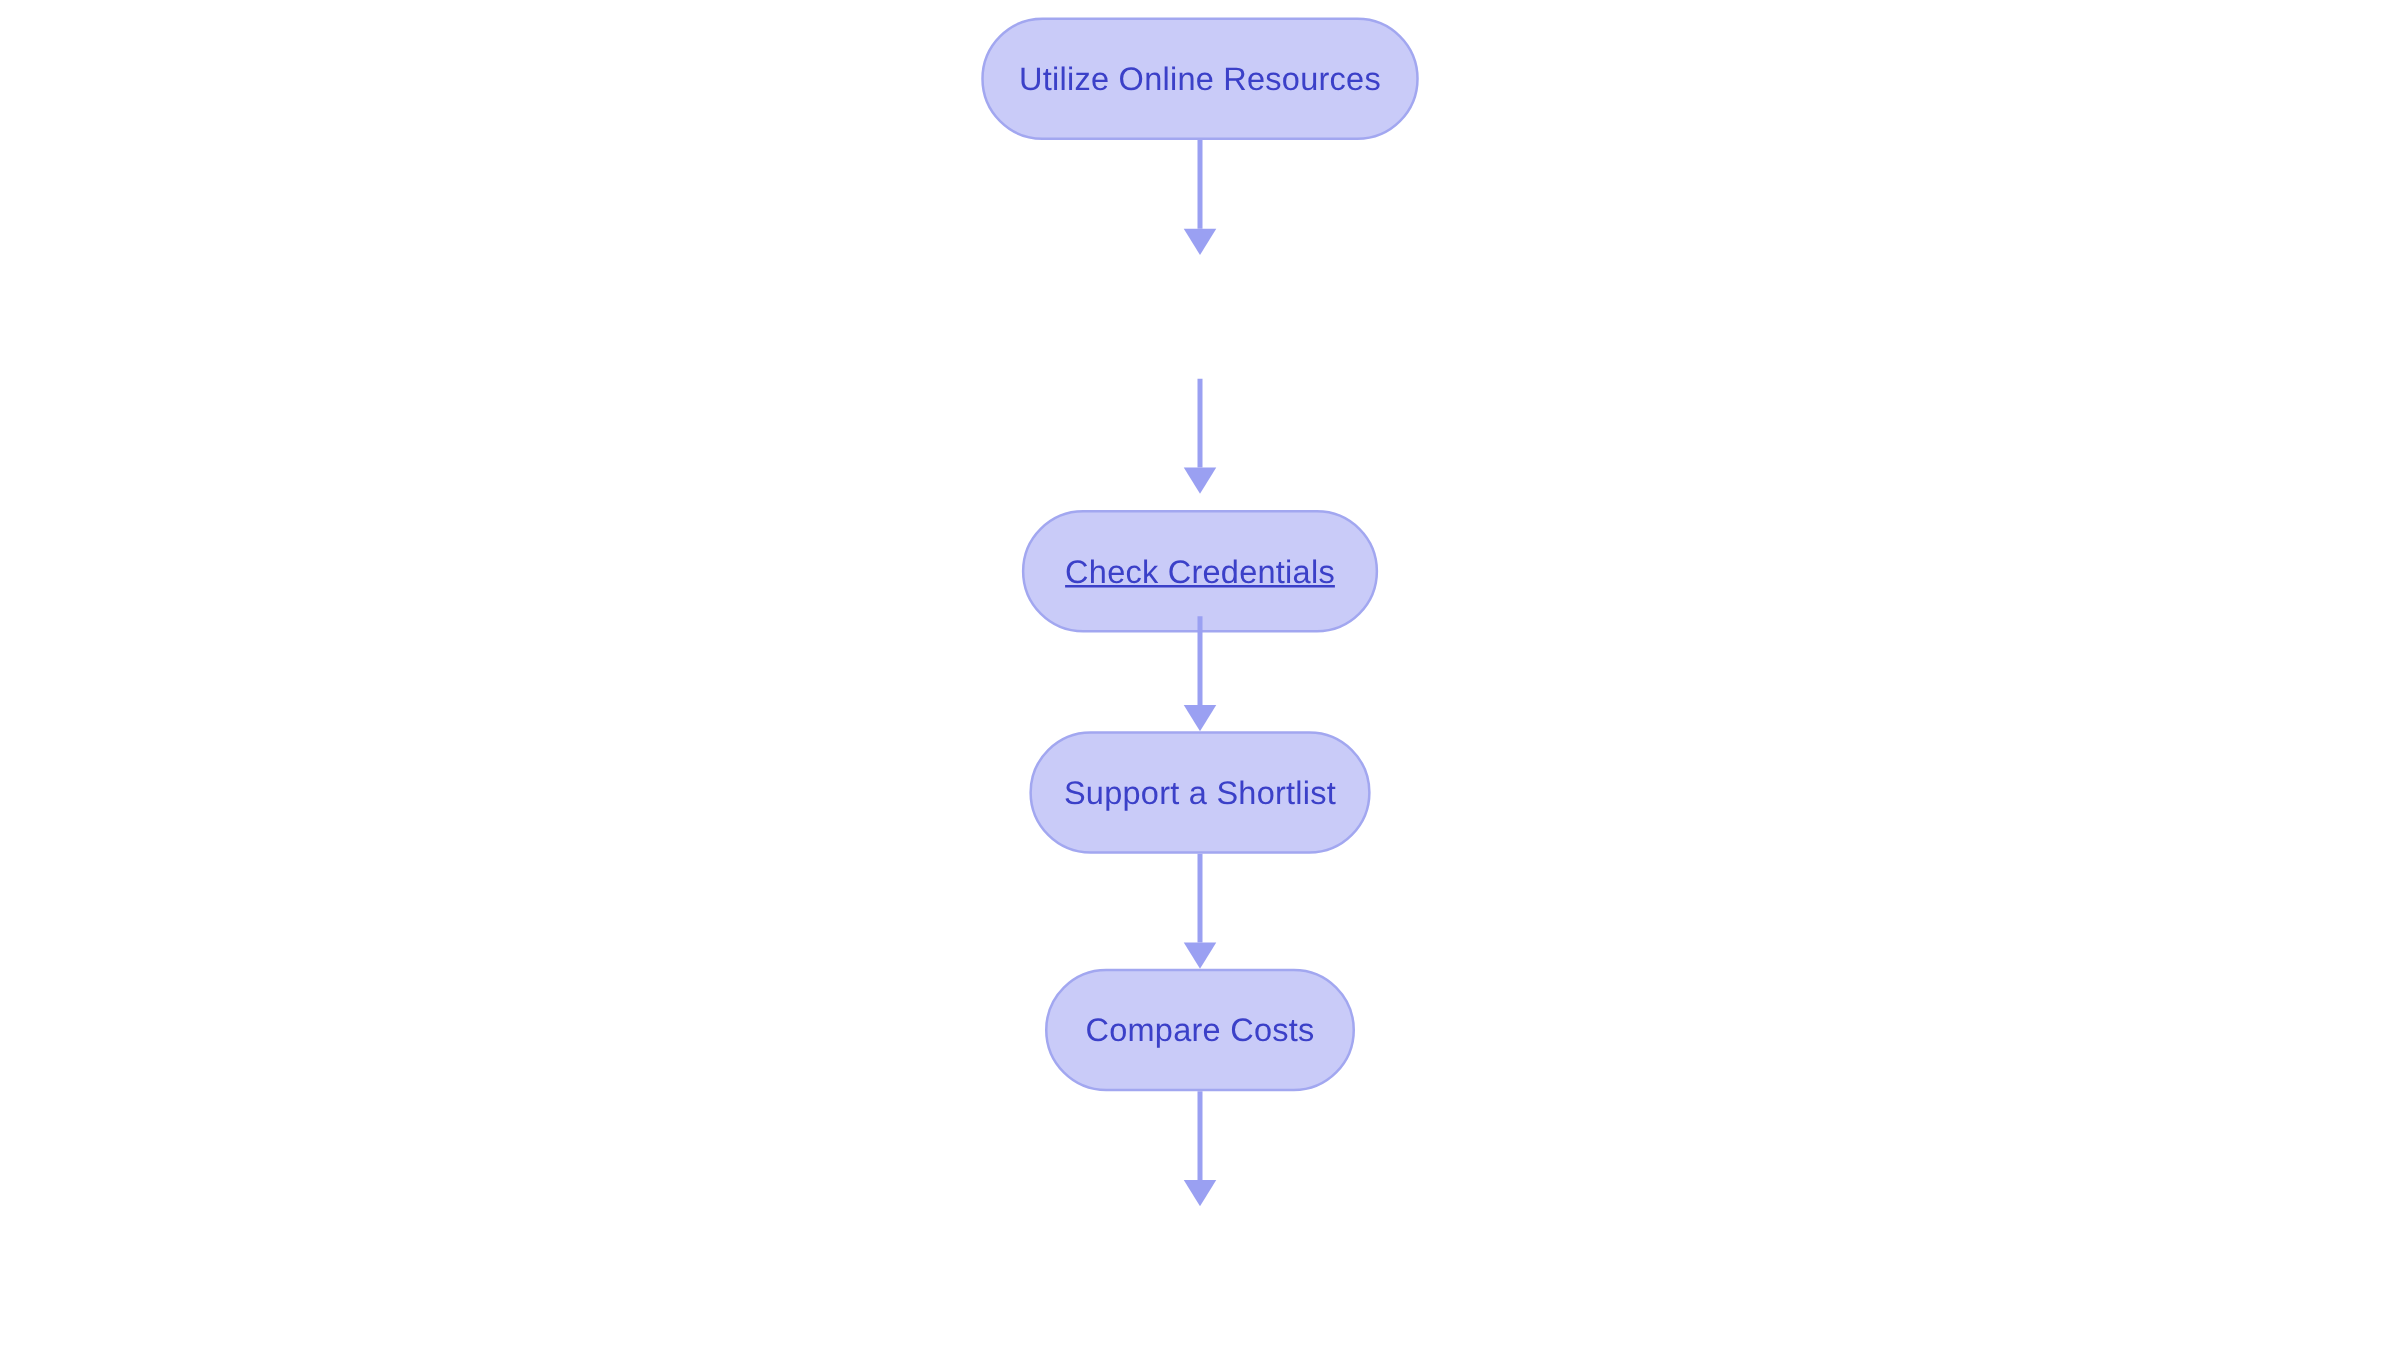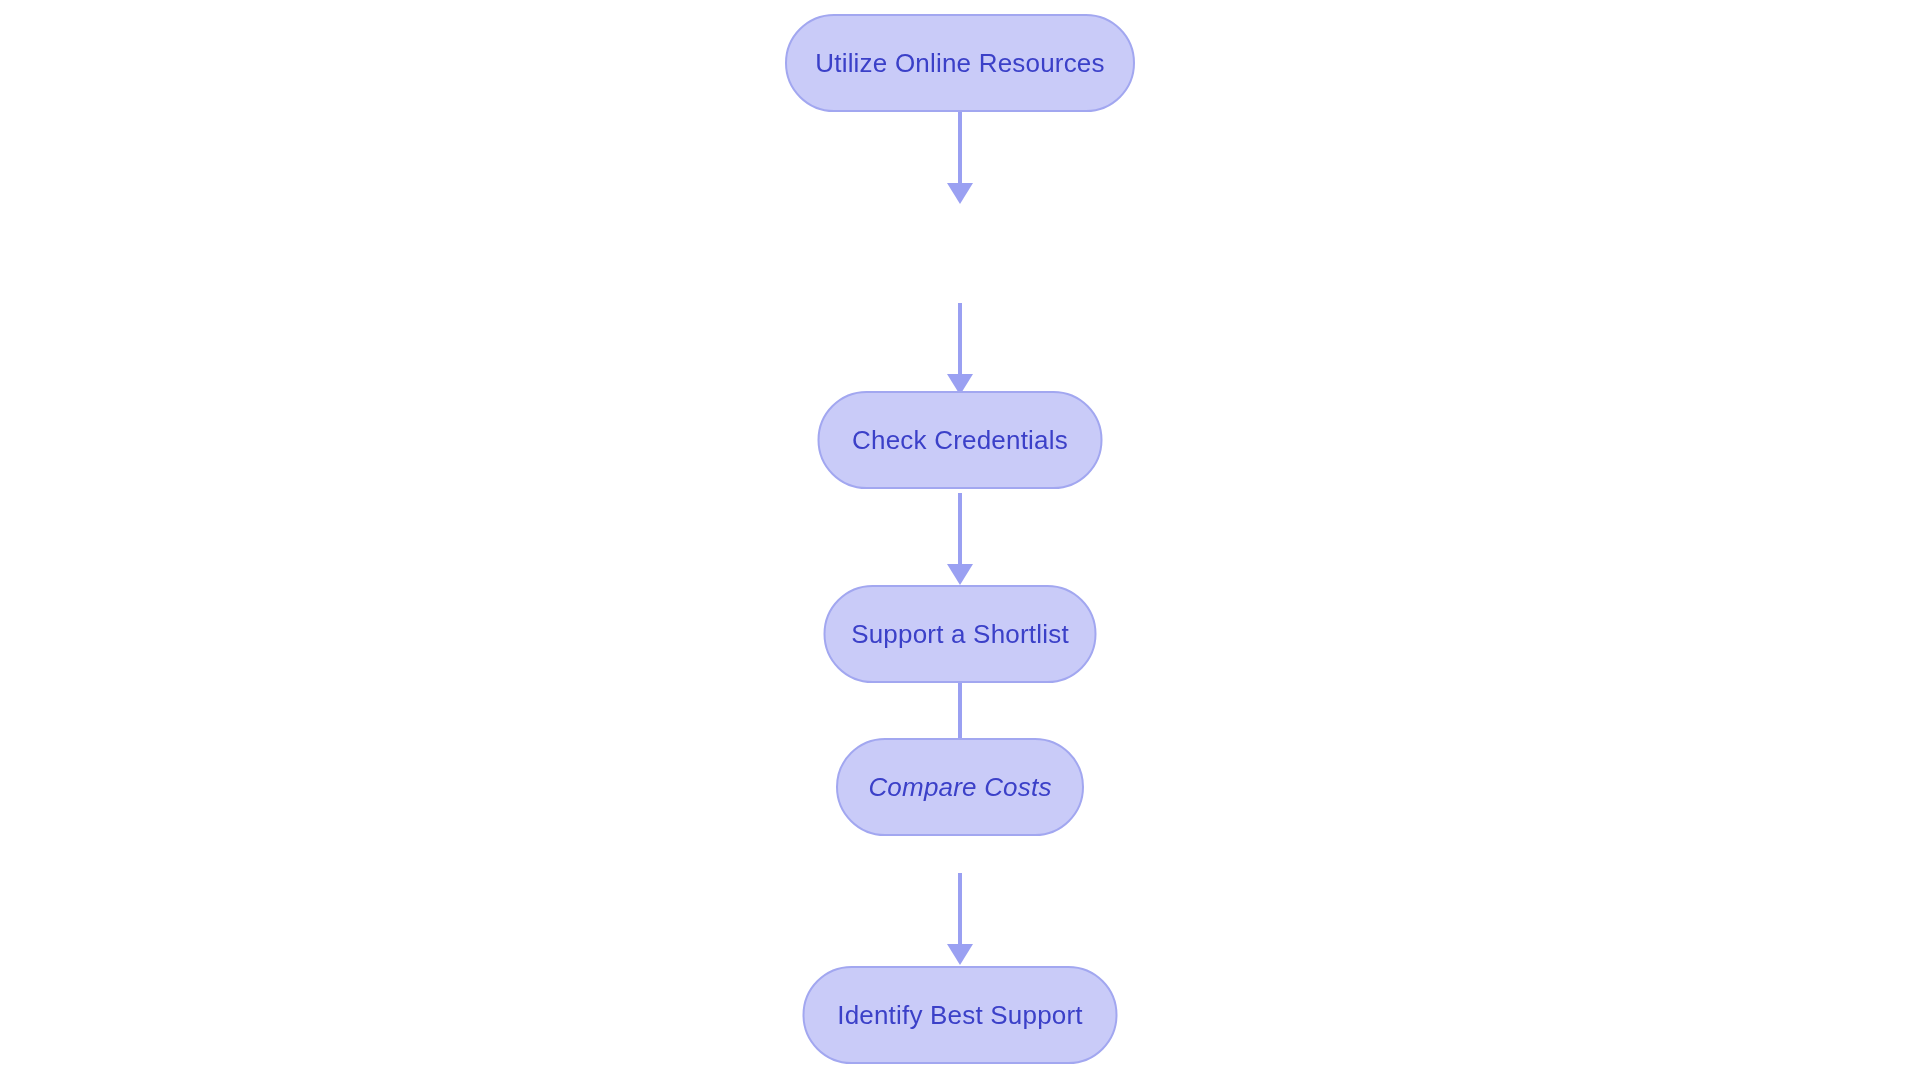"Check Credentials" .node-2 { text-decoration: none -> underline; top: 391px -> 408px }
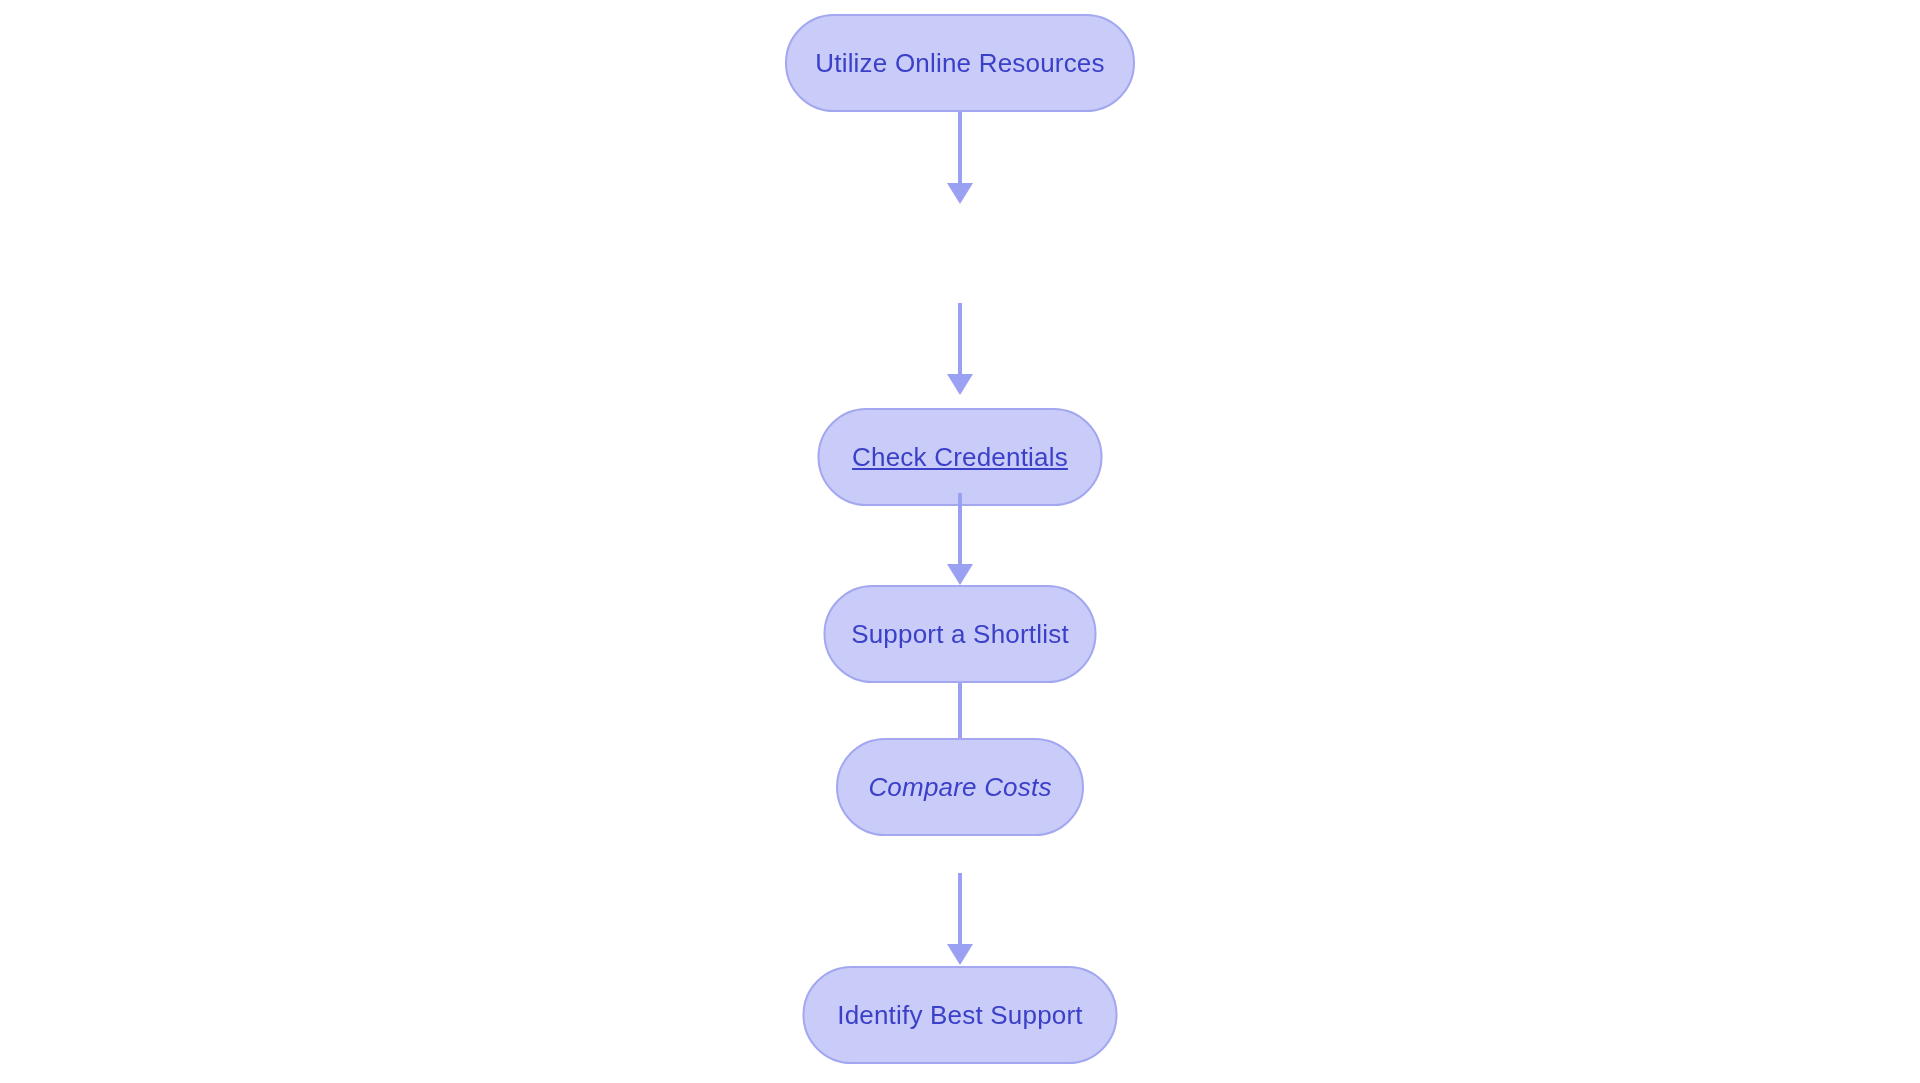"Compare Costs" .node-4 { font-style: italic -> none; top: 738px -> 775px }
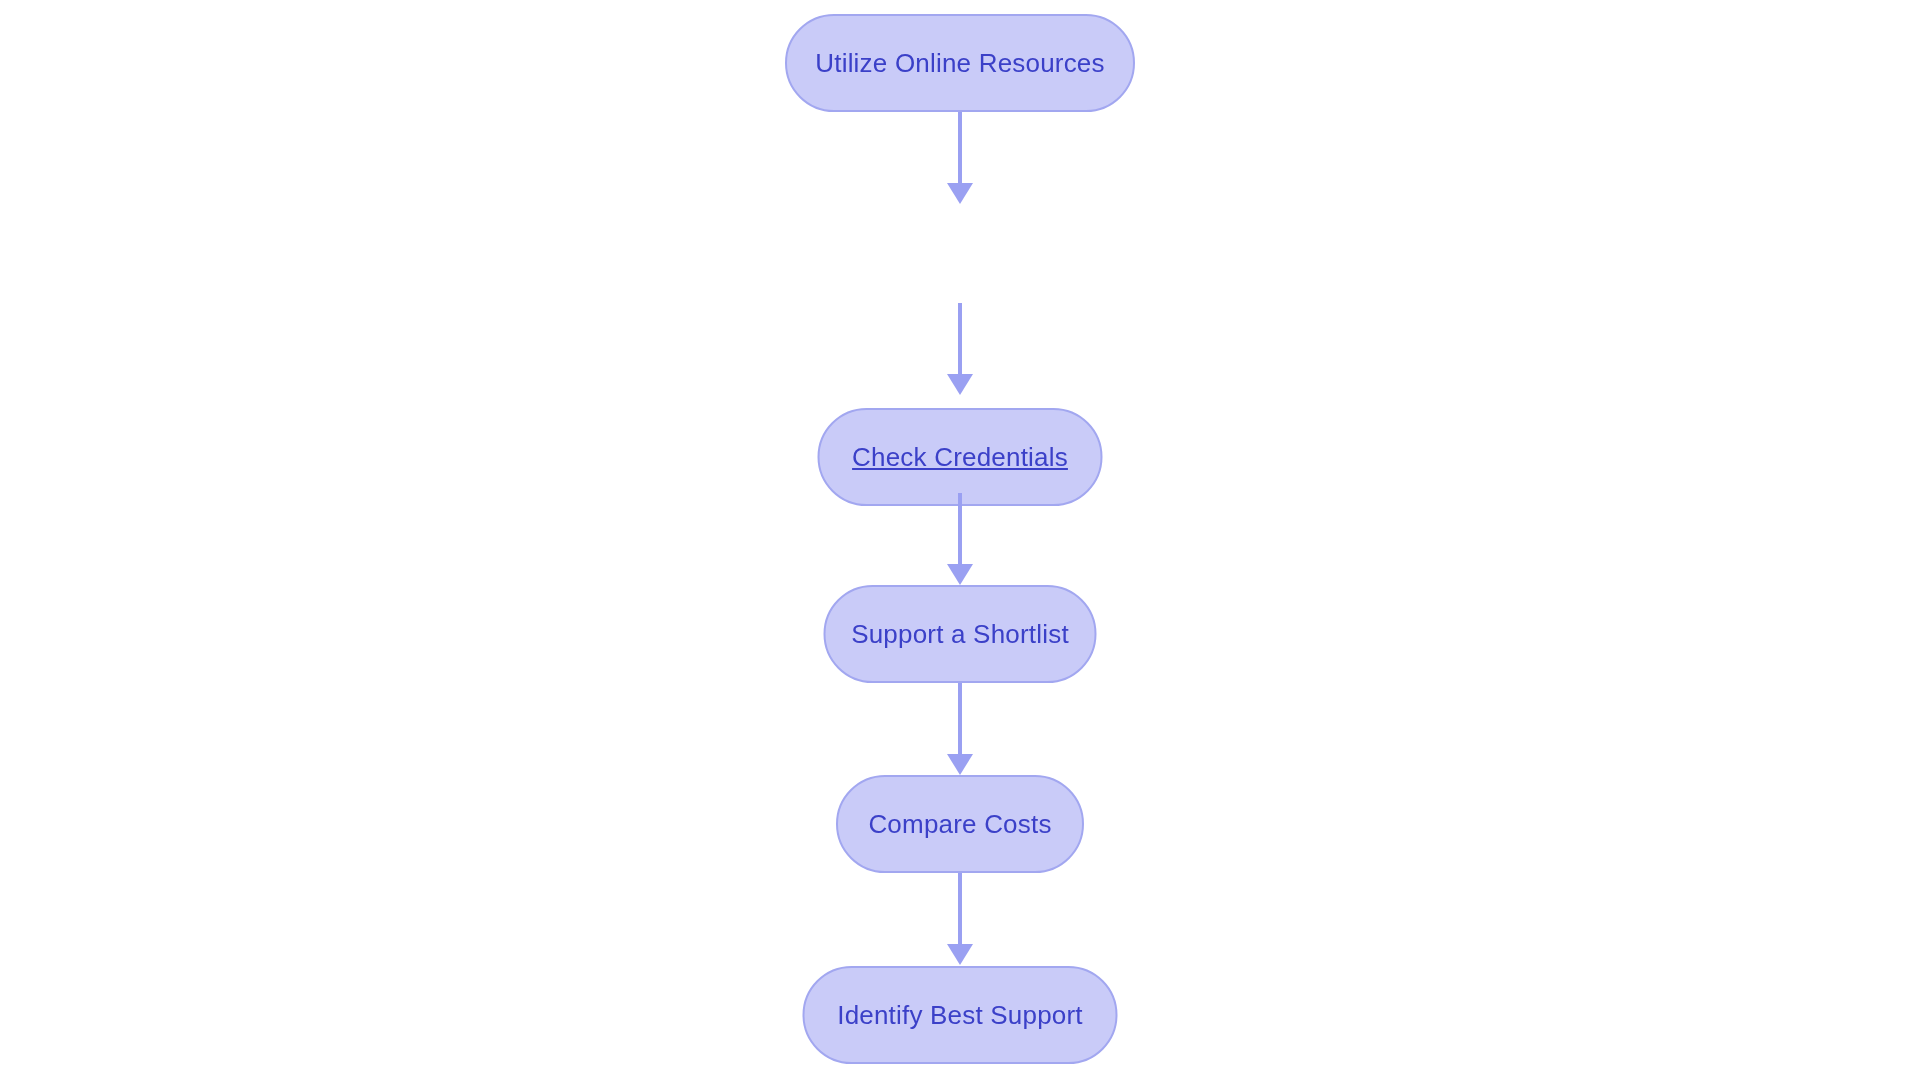"Identify Best Support" div.node { html: <div>Identify Best Support</div> -> none }
